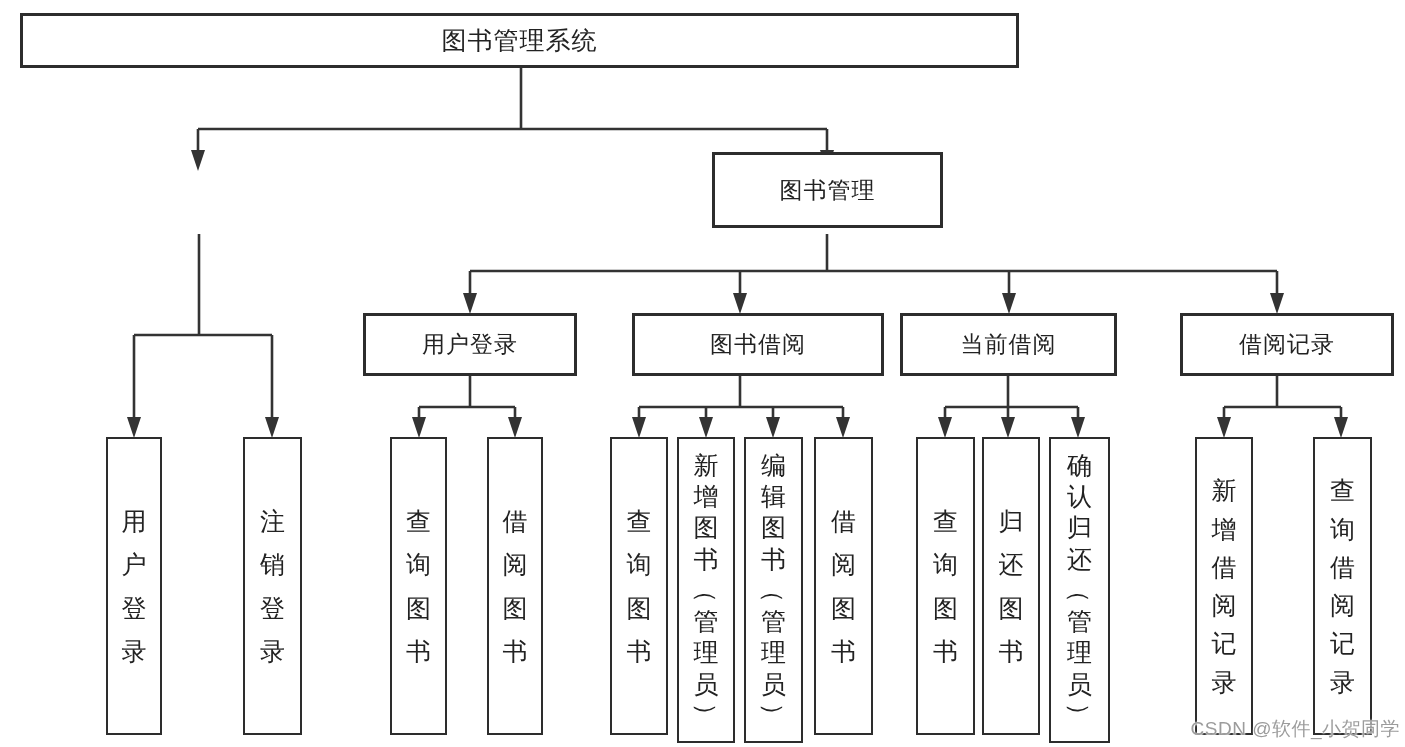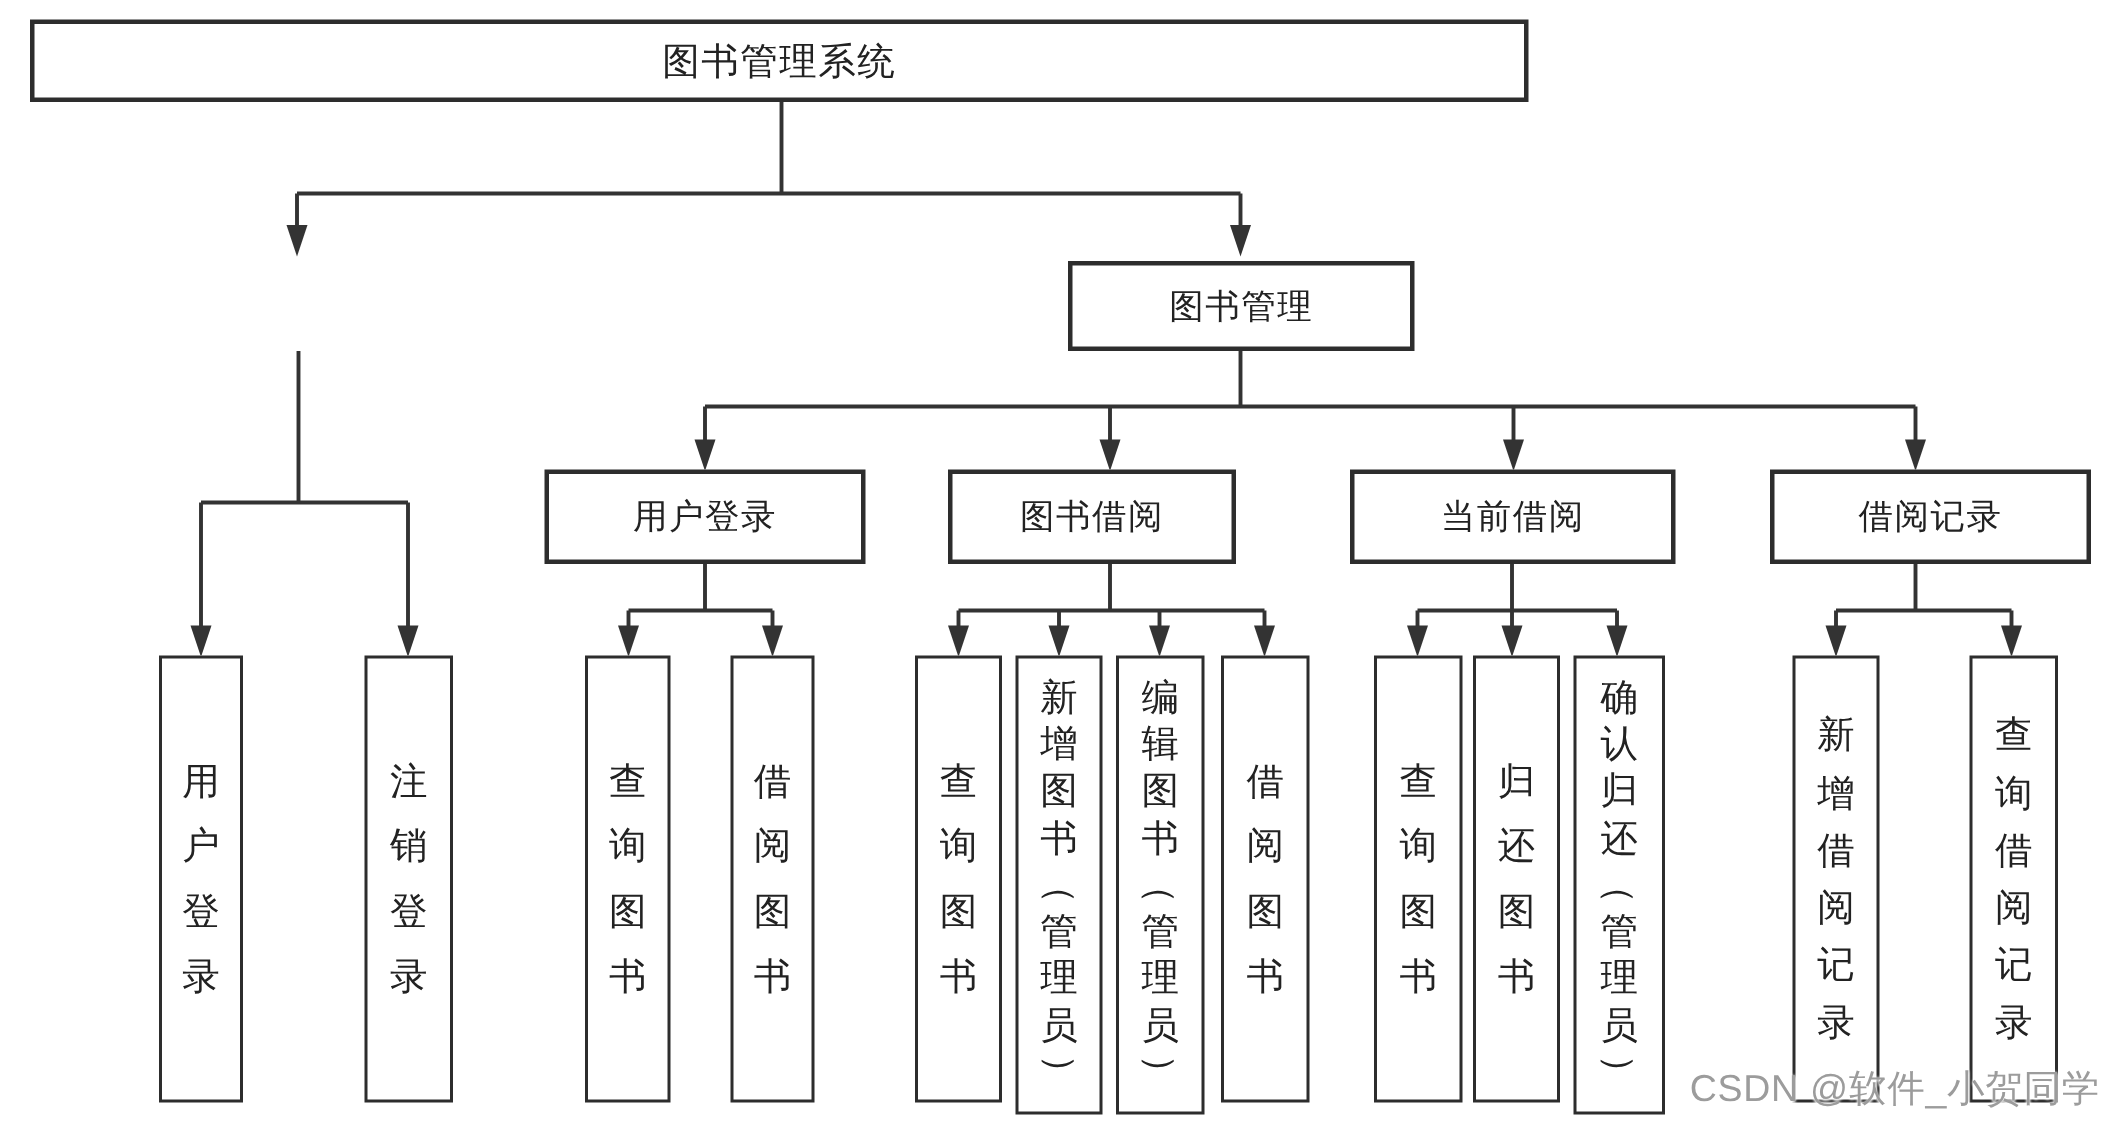"图书管理" div.node { height: 60px -> 76px; top: 174px -> 152px }
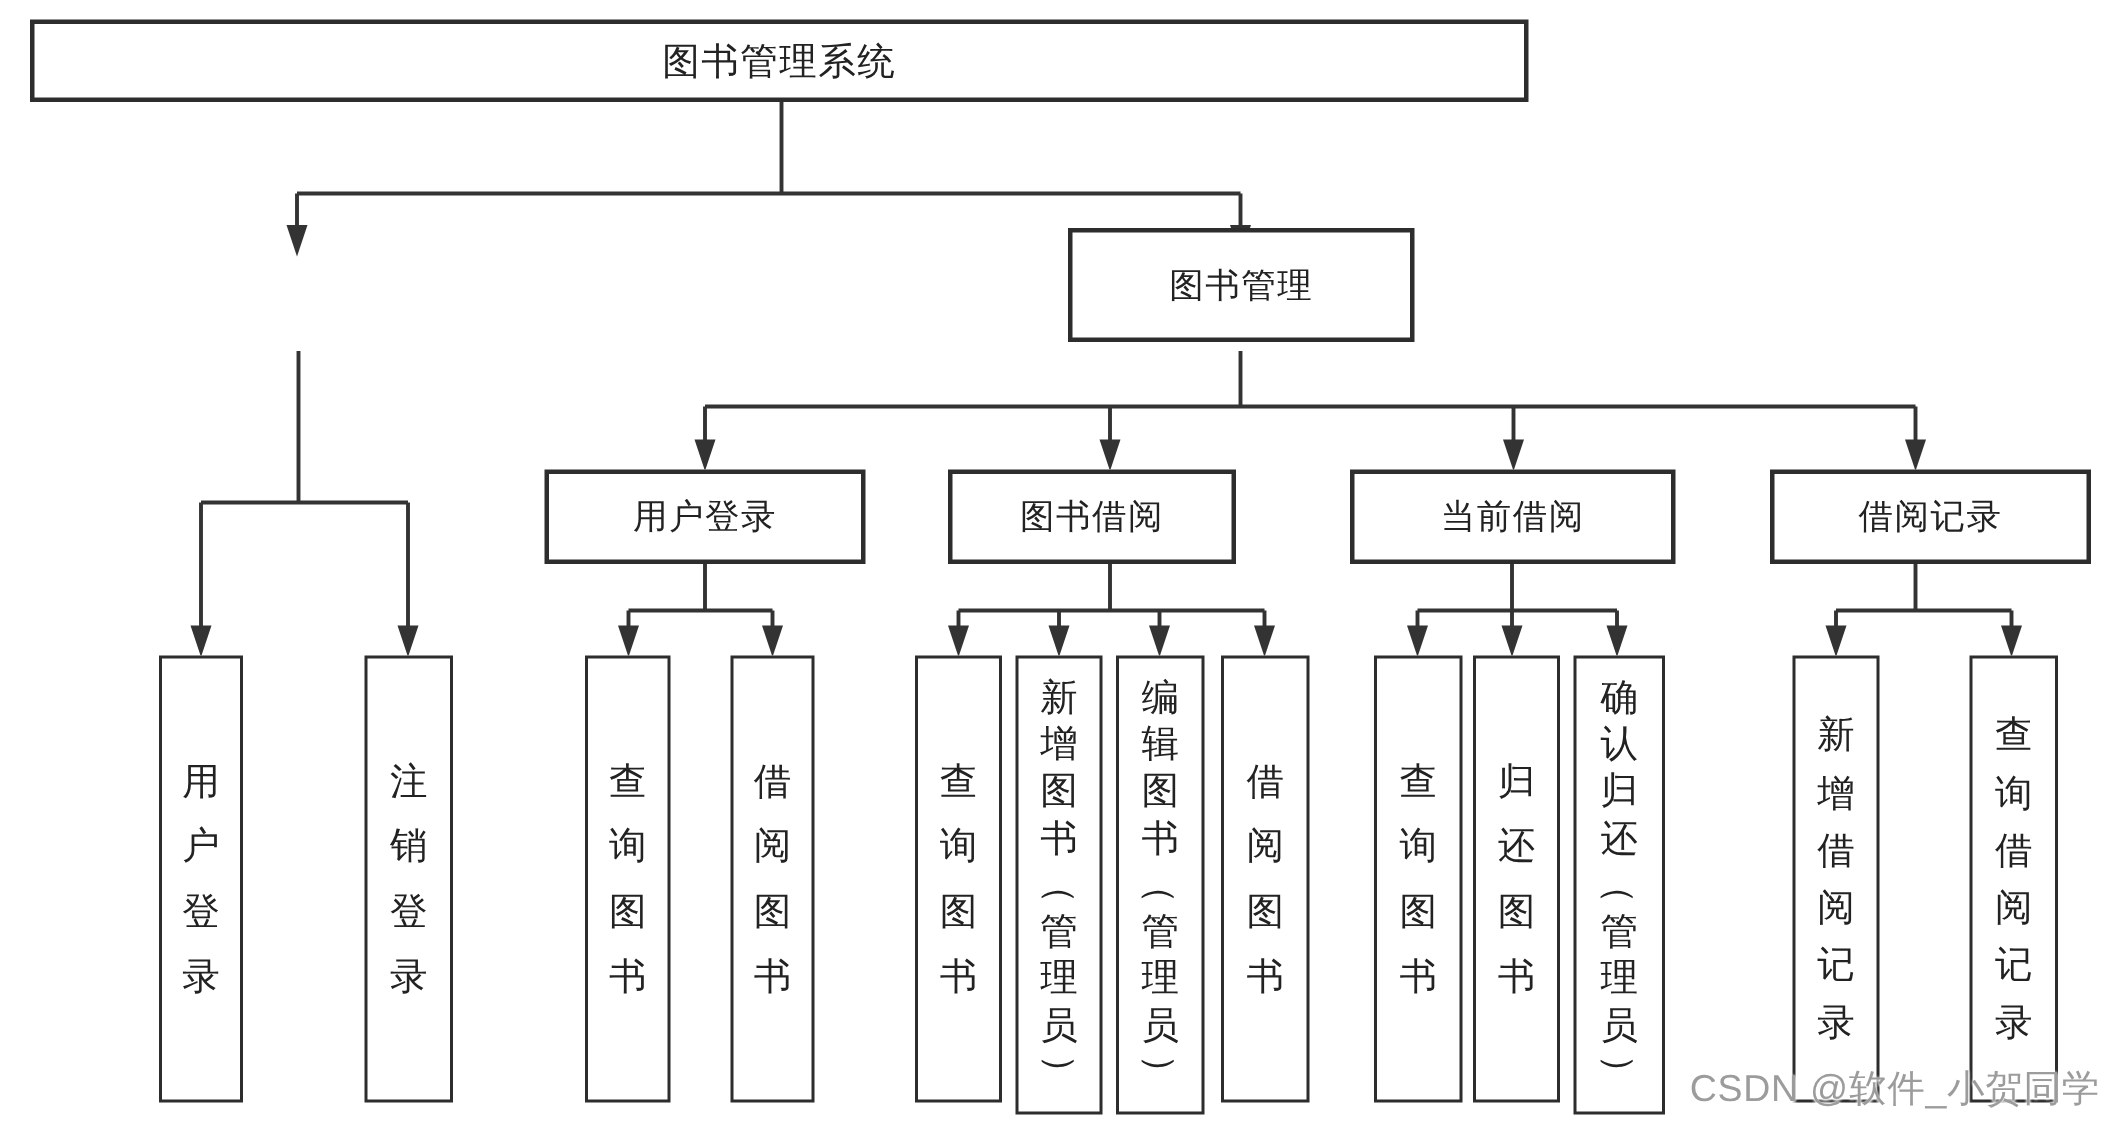"图书借阅" div.node { width: 192px -> 252px }
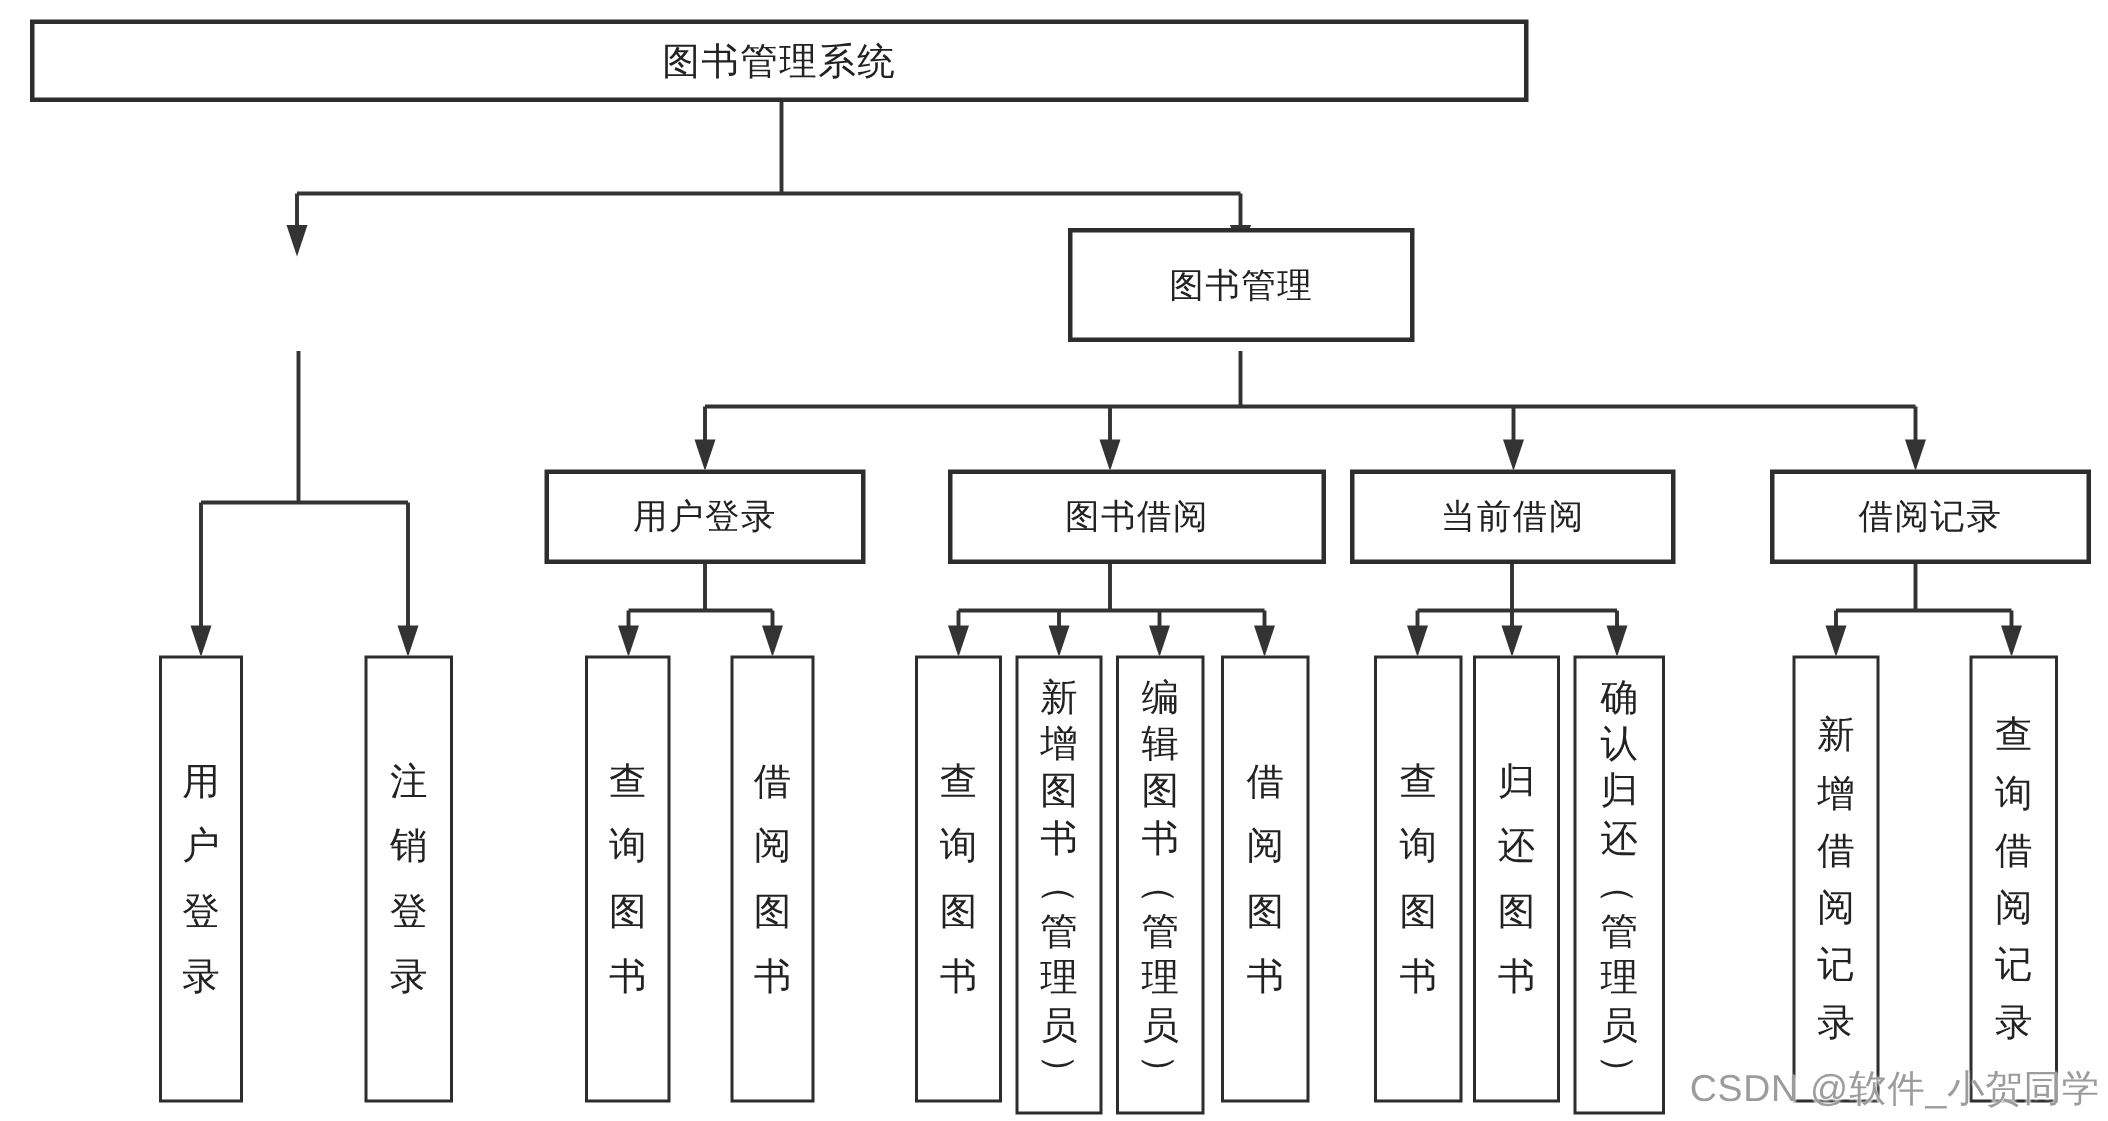"CSDN @软件_小贺同学" .watermark { font-size: 25px -> 19px }
